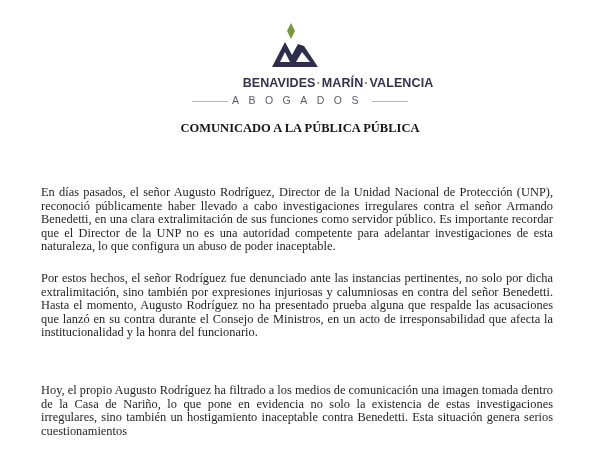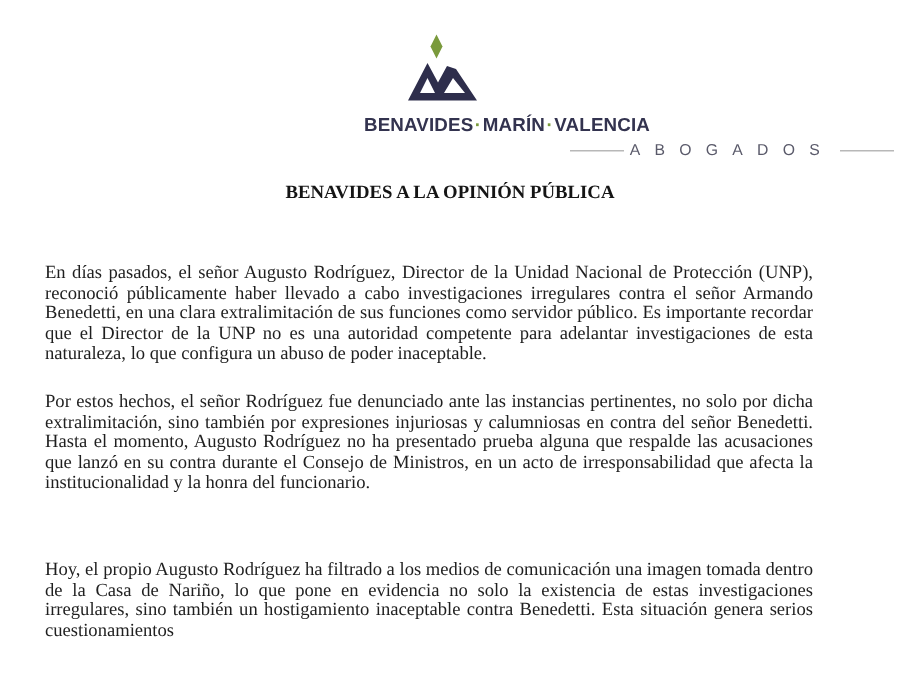"ABOGADOS" .firm-sub { text-align: right -> center }
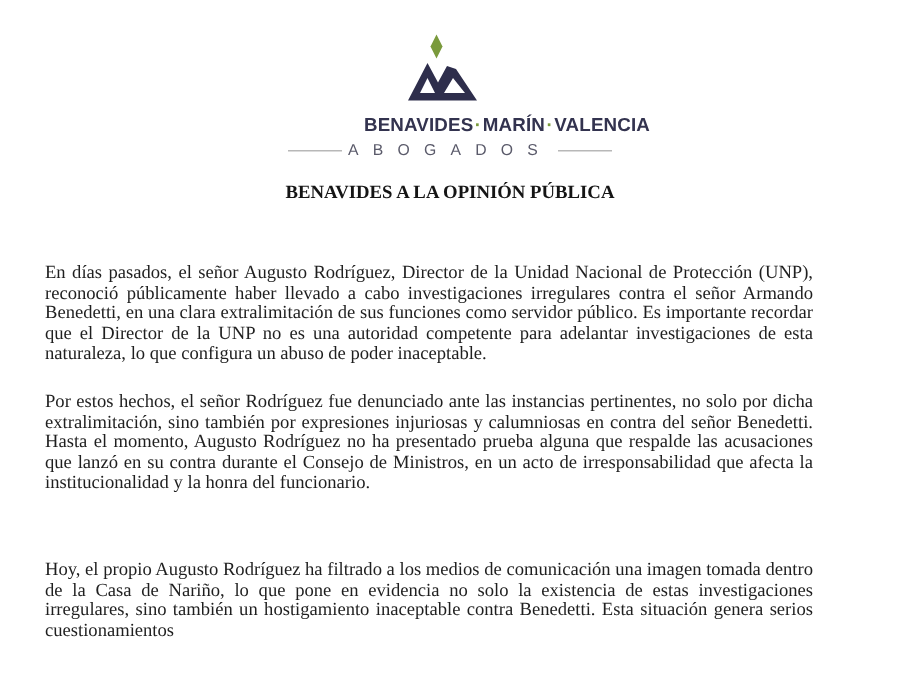"BENAVIDES A LA OPINIÓN PÚBLICA" div.title { text: BENAVIDES A LA OPINIÓN -> COMUNICADO A LA PÚBLICA }
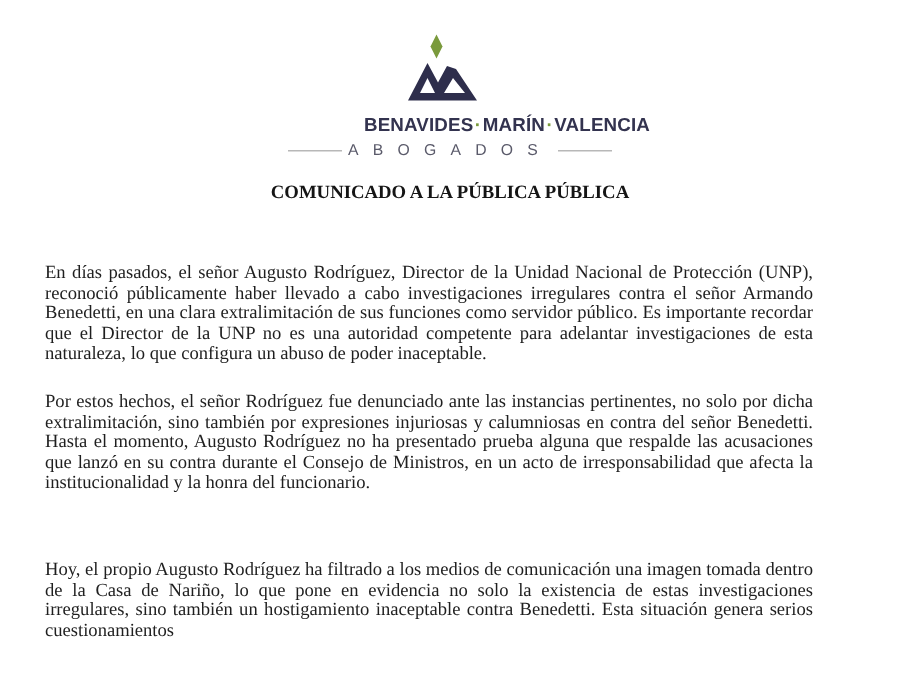"En días pasados, el señor" .body-text { margin: 0 -> 11px }
